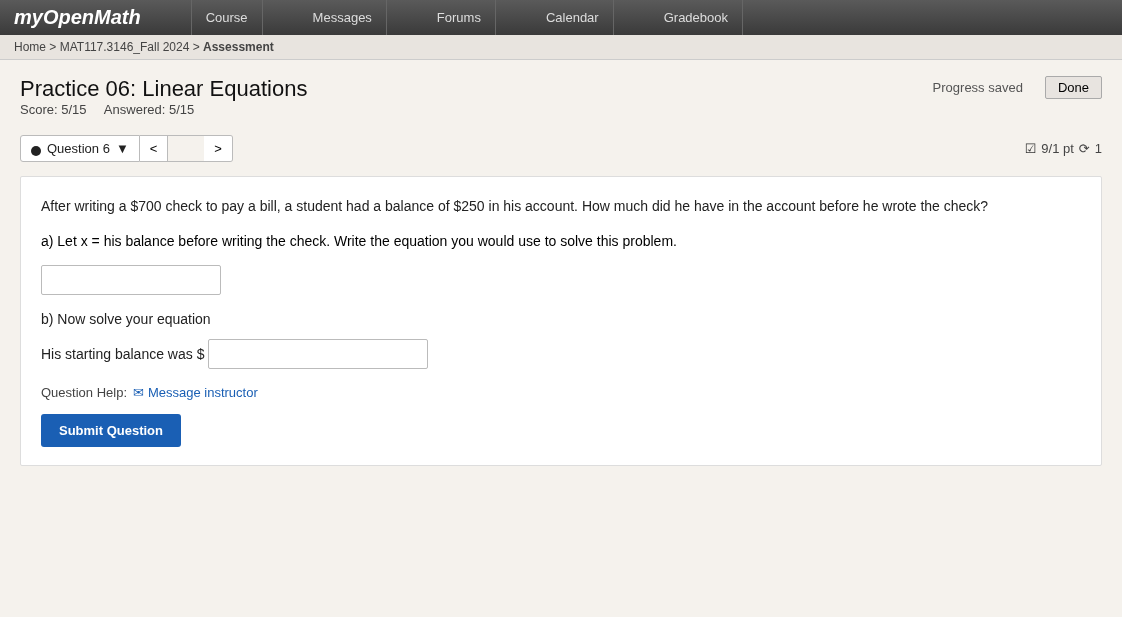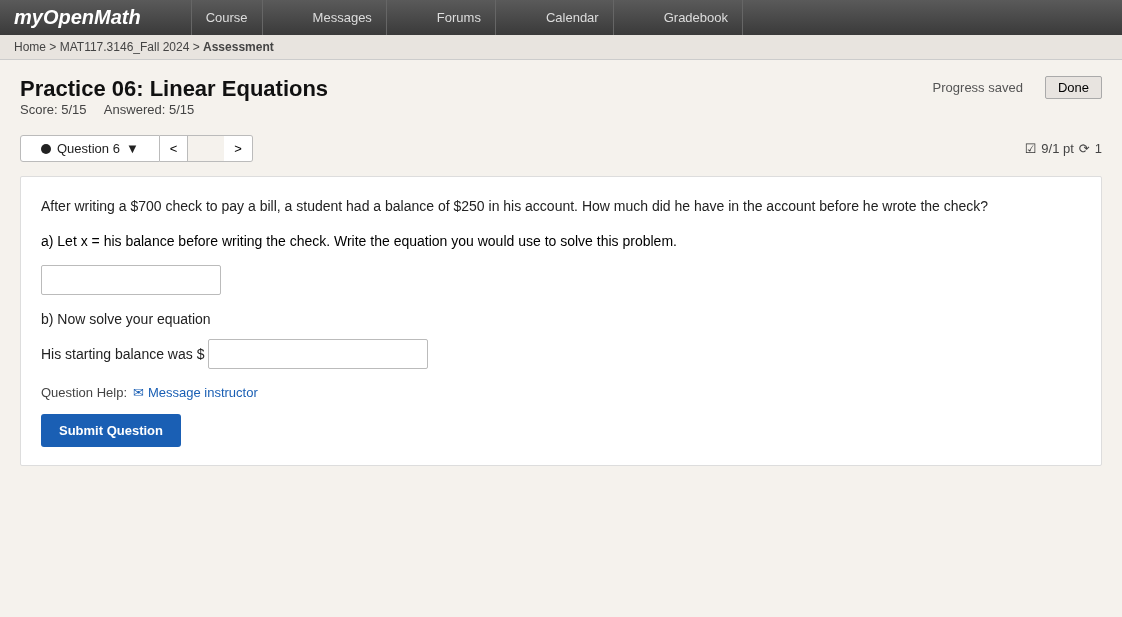"Practice 06: Linear Equations" .page-title { font-weight: bold -> normal }
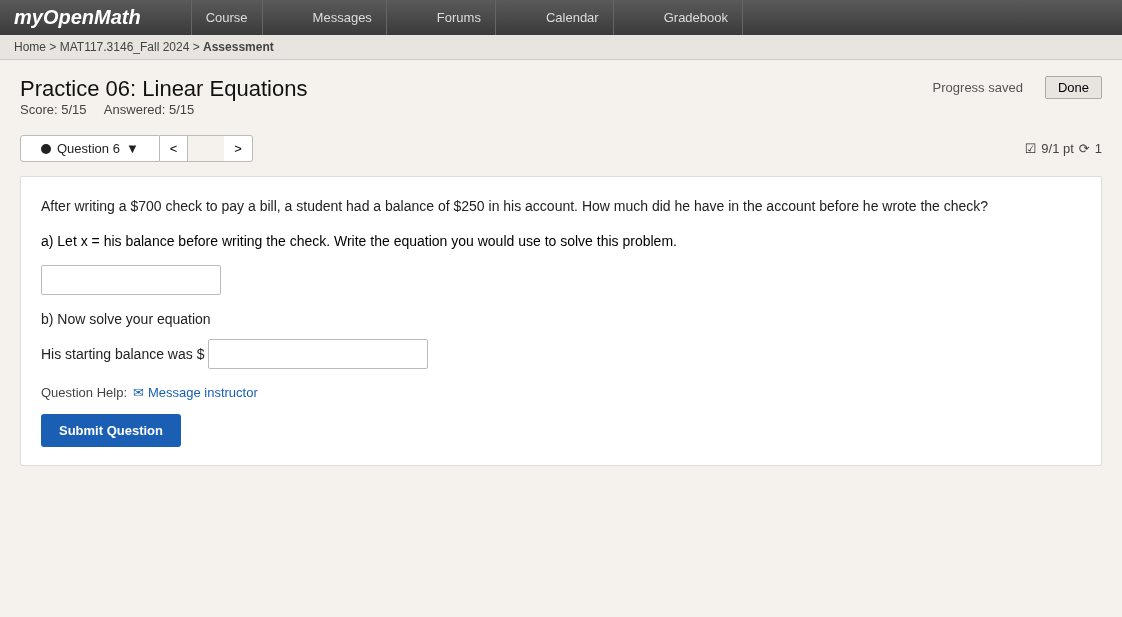"Question 6" .question-selector { align-items: center -> flex-end; padding: 5px 20px -> 5px 10px }
